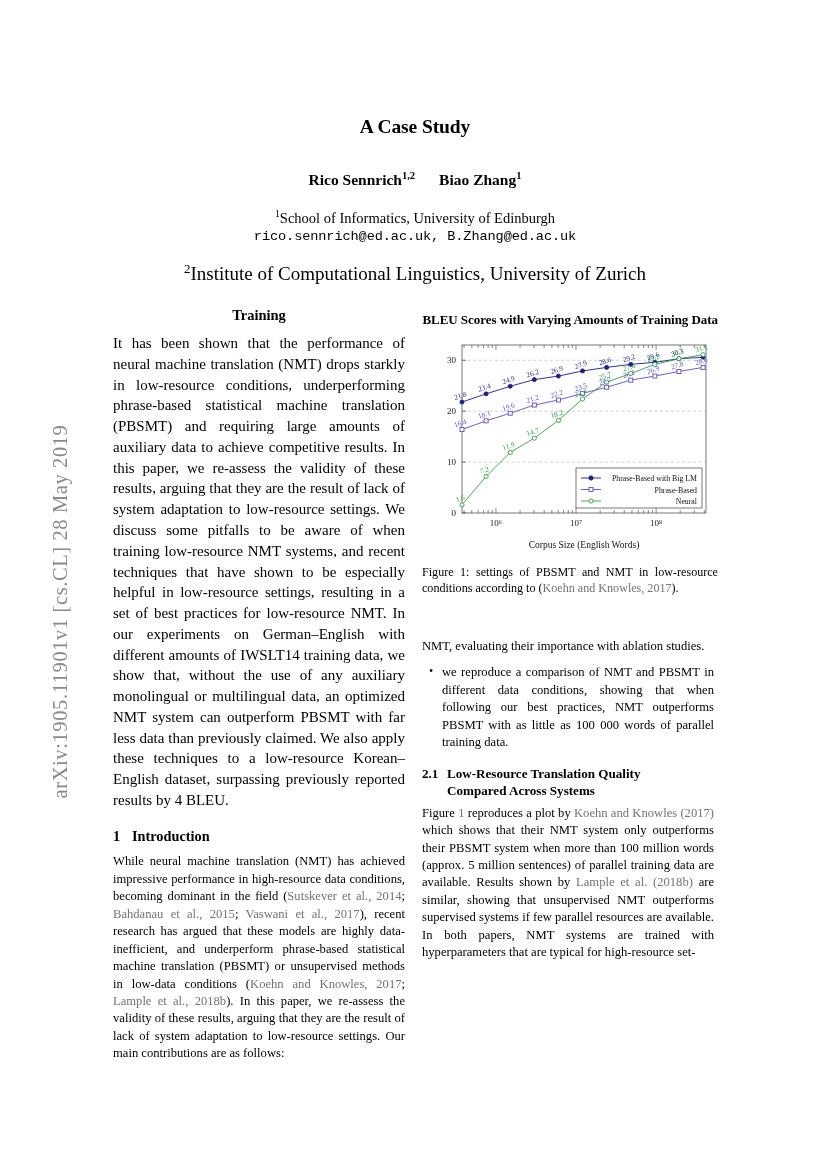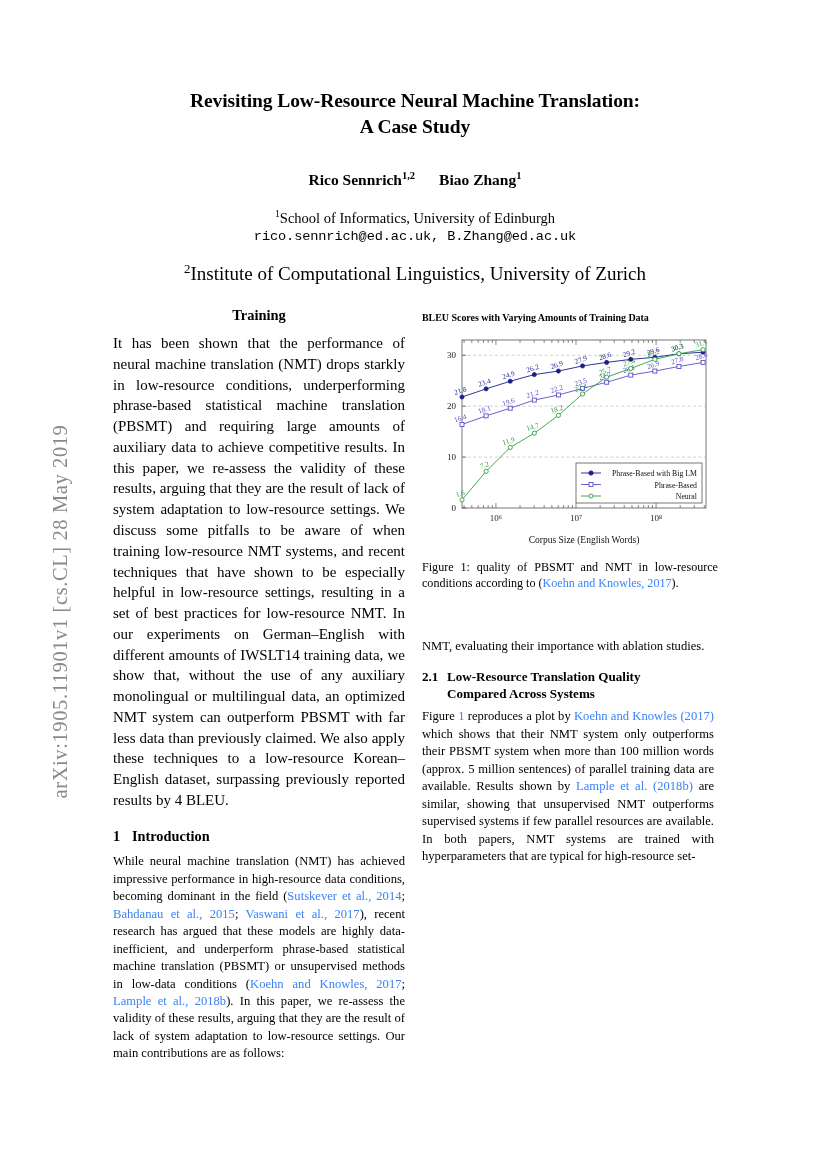"Revisiting Low-Resource Neural Machine" span { html: <span>Revisiting Low-Resource Neural Machine Translation:</span> -> none }
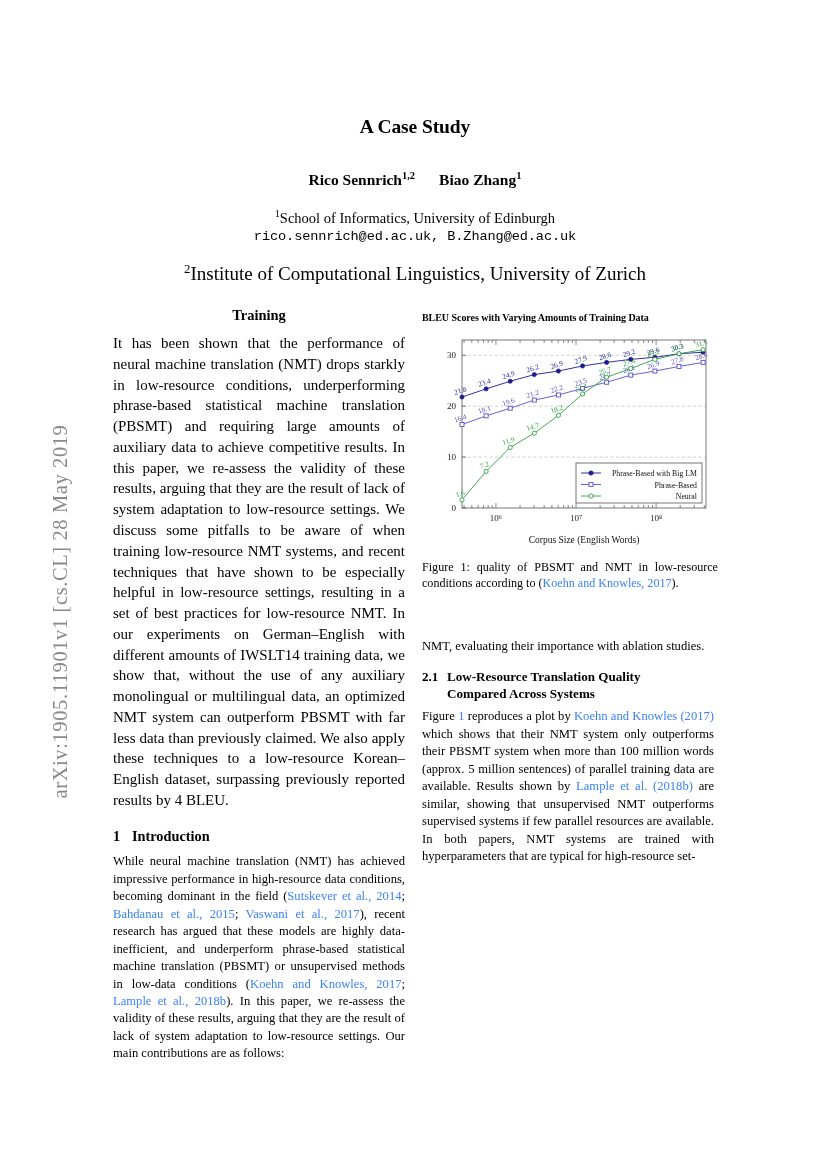"BLEU Scores with Varying Amounts" .fig-title { font-size: 10px -> 13px; text-align: left -> right }
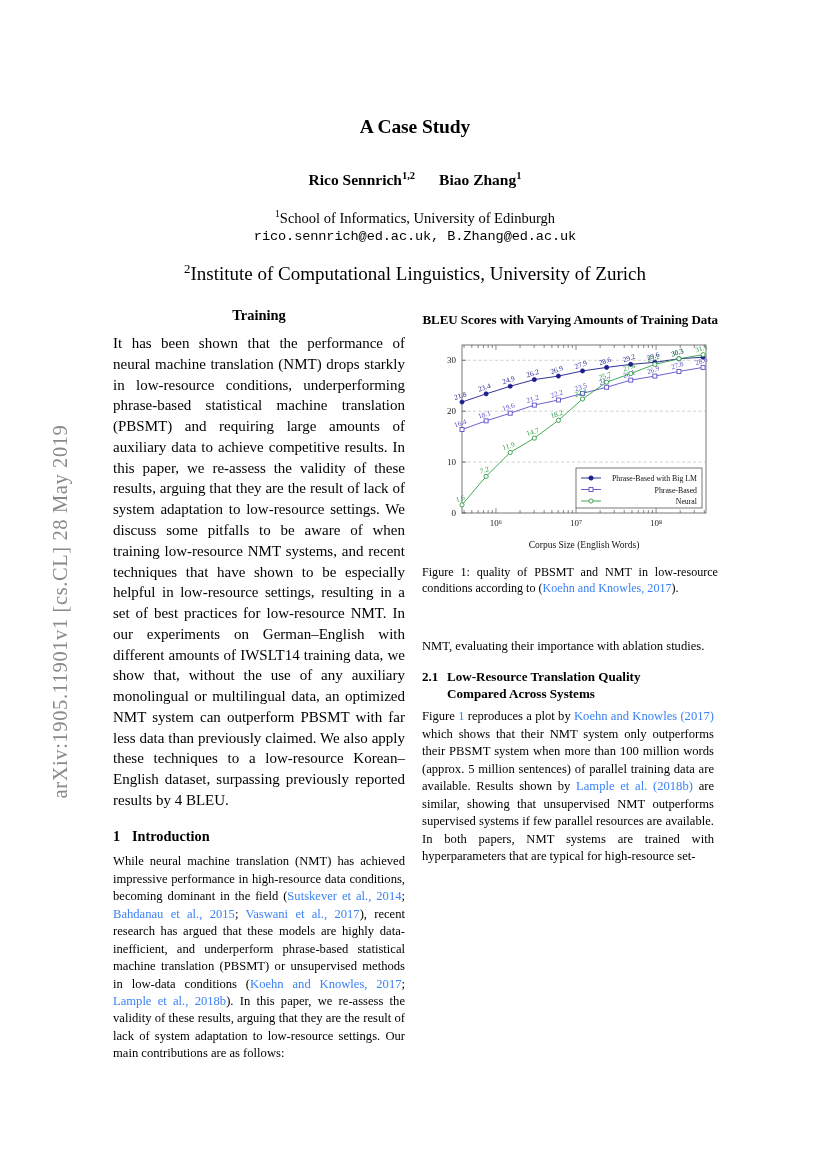"Figure 1: quality of PBSMT" span { text: quality -> settings }
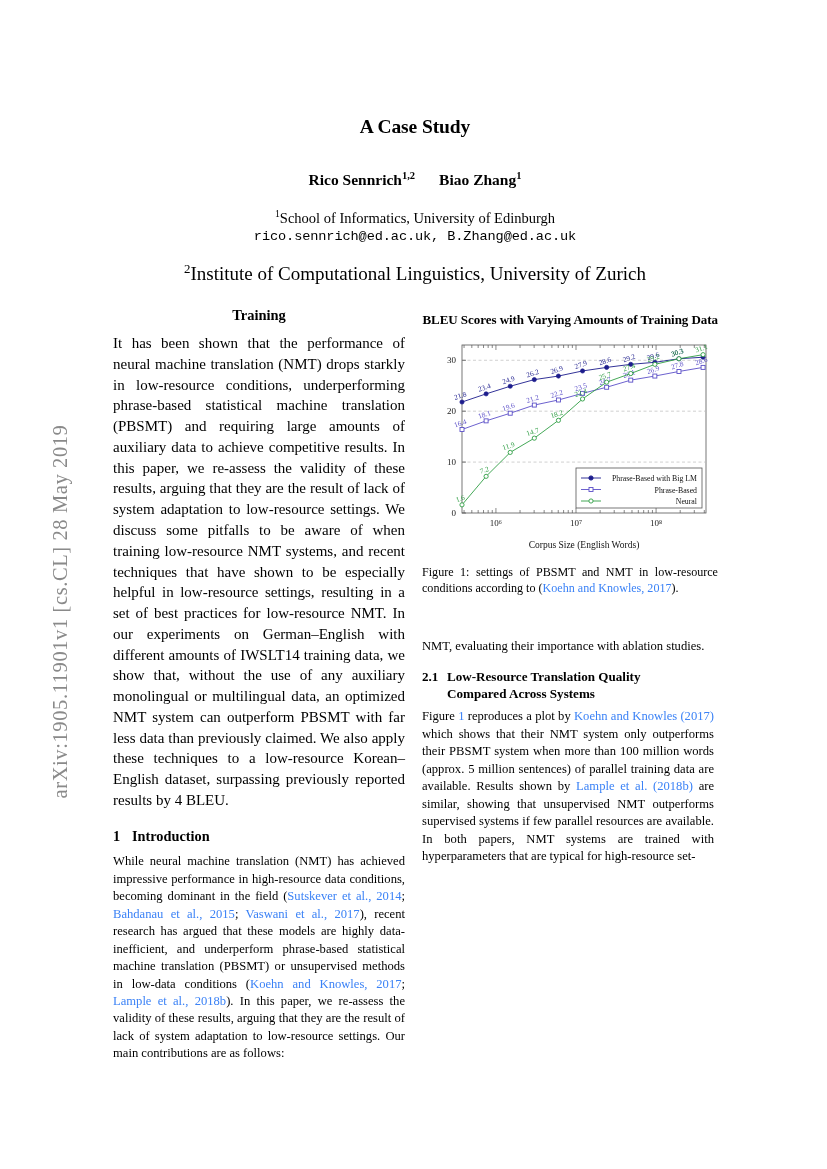"Koehn and Knowles, 2017" .cite { color: #3b82f6 -> #737373 }
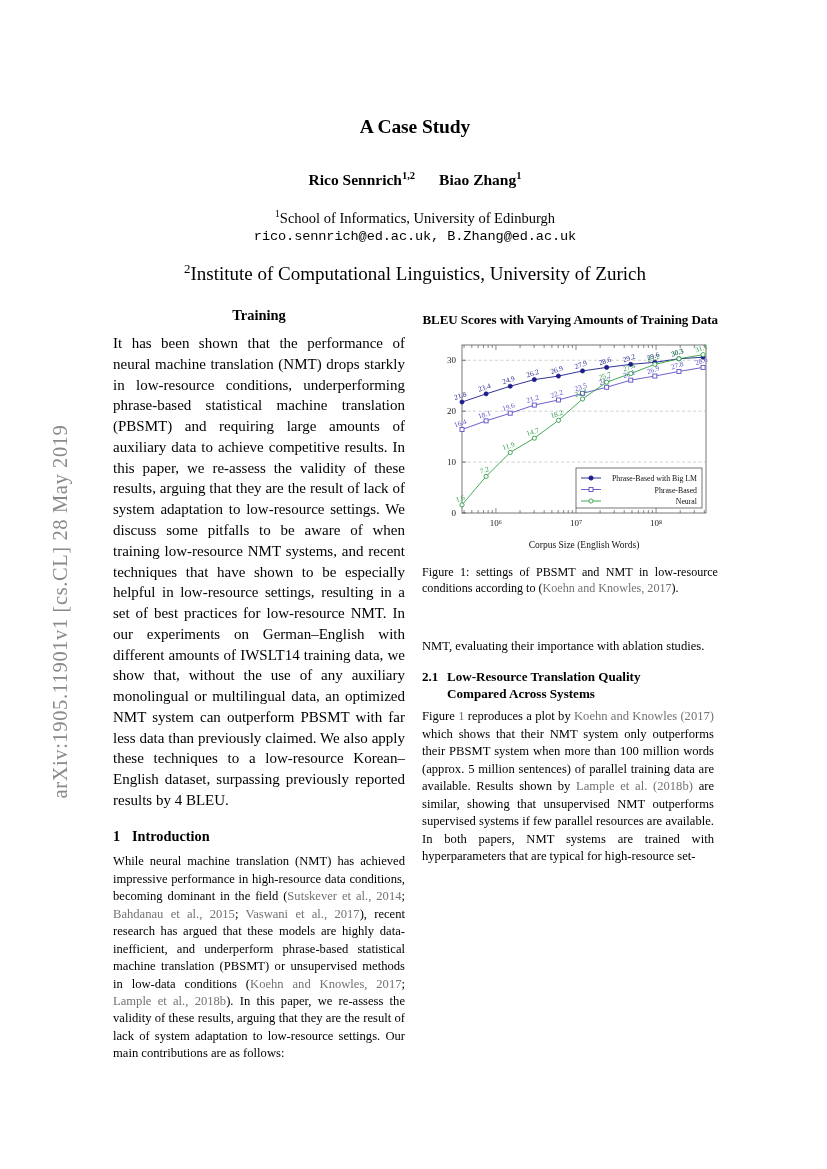"we reproduce a comparison of" ul.bullets { html: none -> <ul> <li>we reproduce a comparison of NMT and PBSMT in different data conditions, showing that when following our best practices, NMT outperforms PBSMT with as little as 100 000 words of parallel training data.</li> </ul> }
